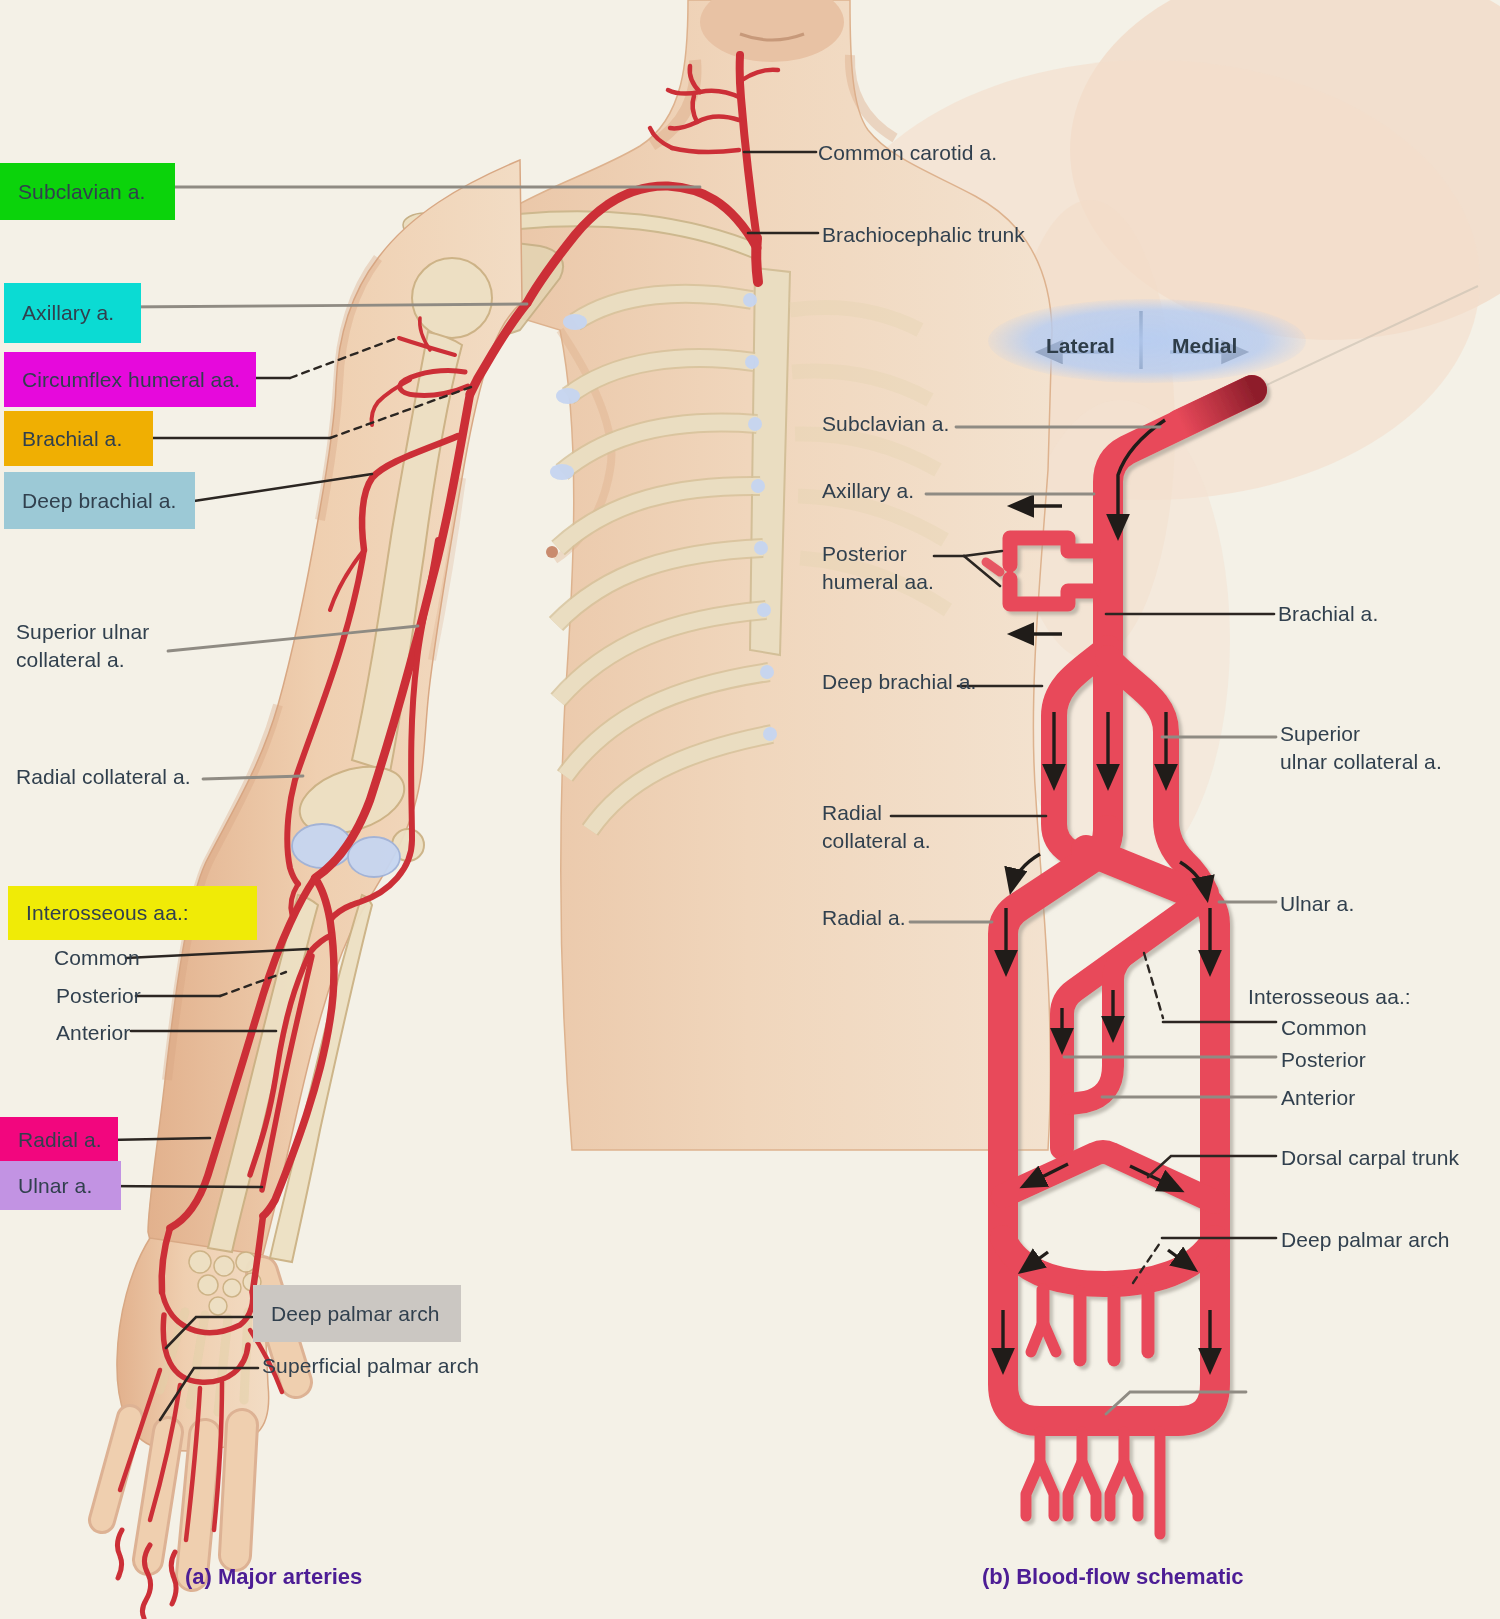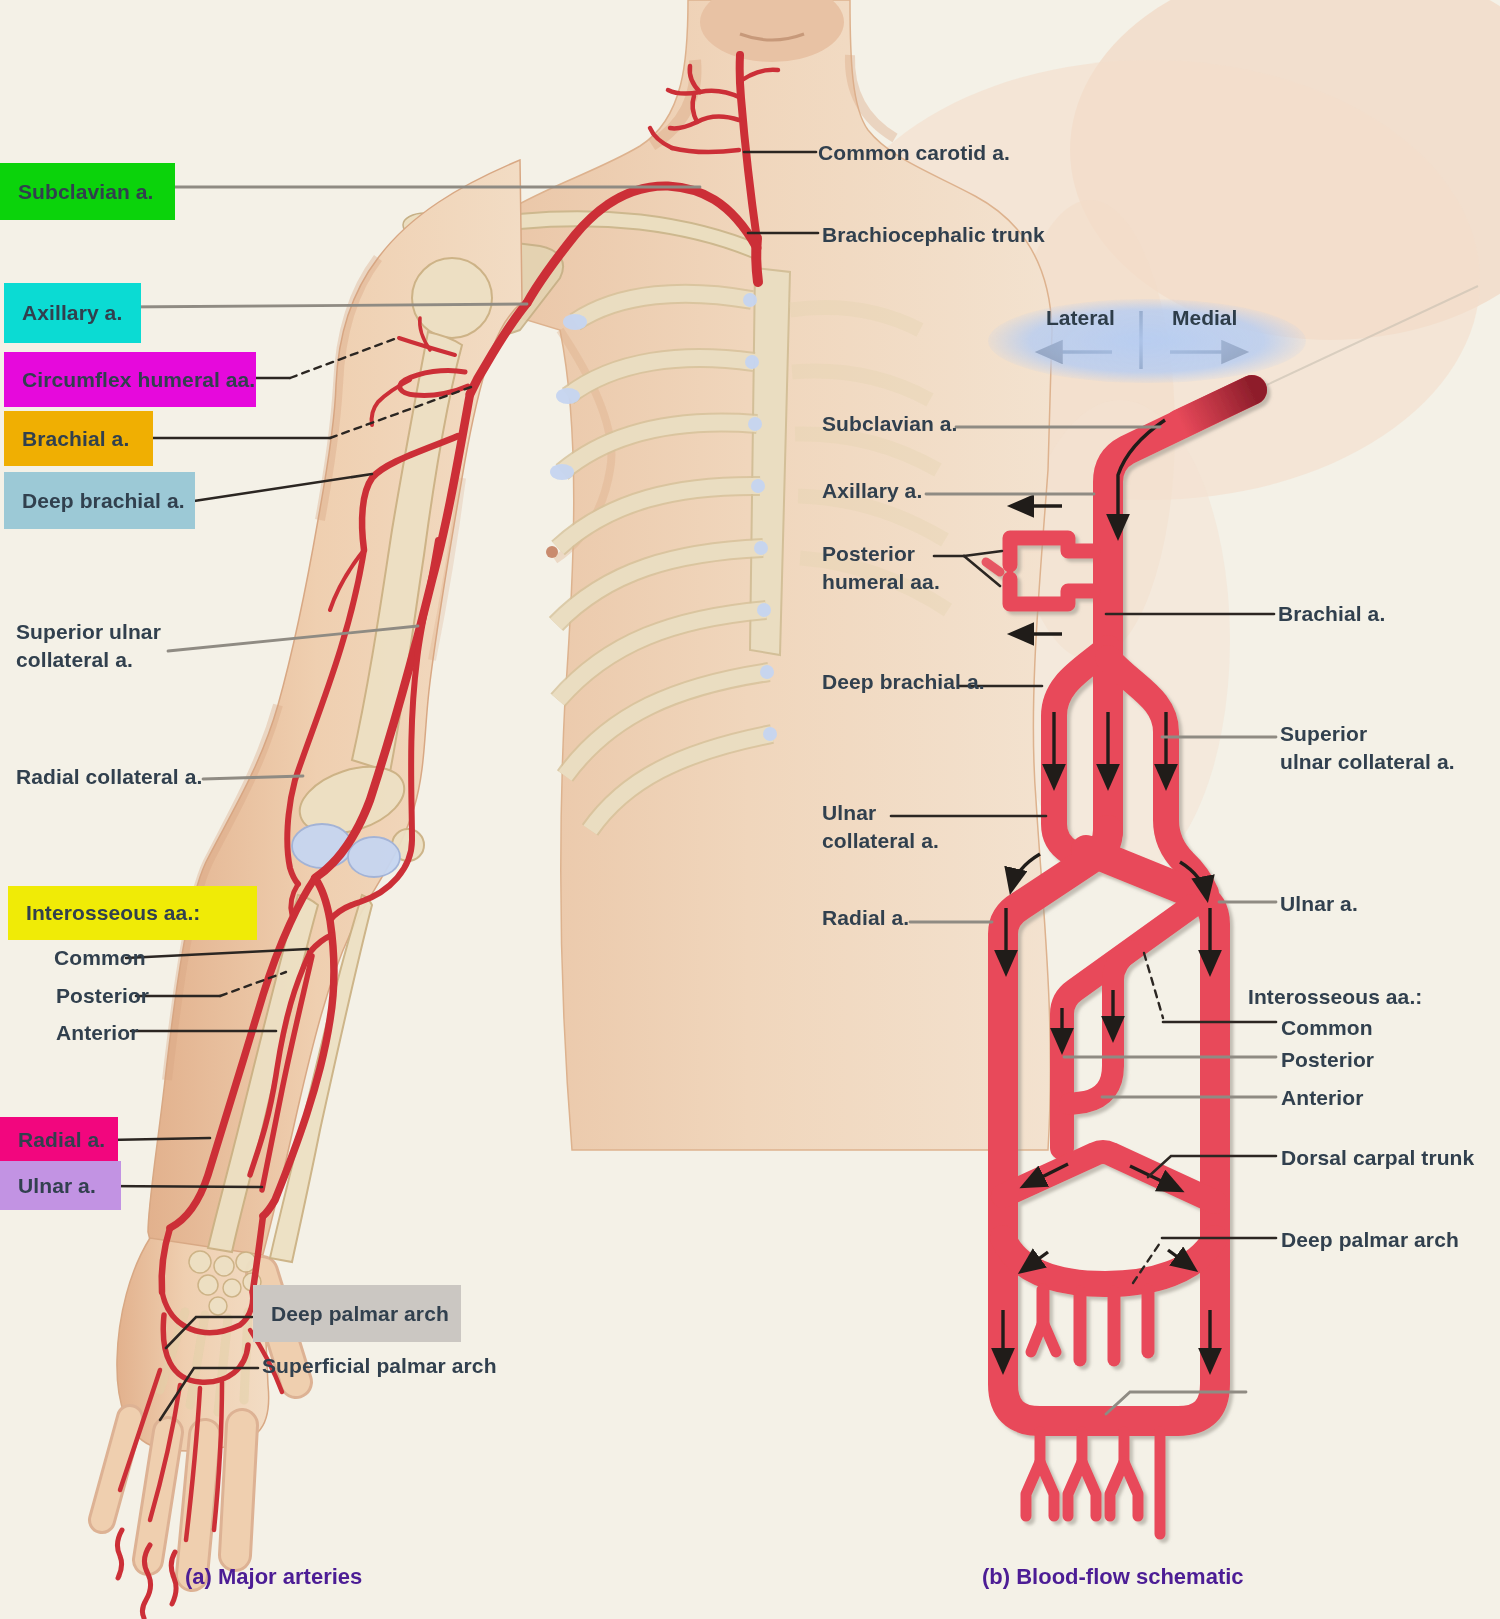"Common carotid a." .lbl { font-weight: 700 -> 400 }
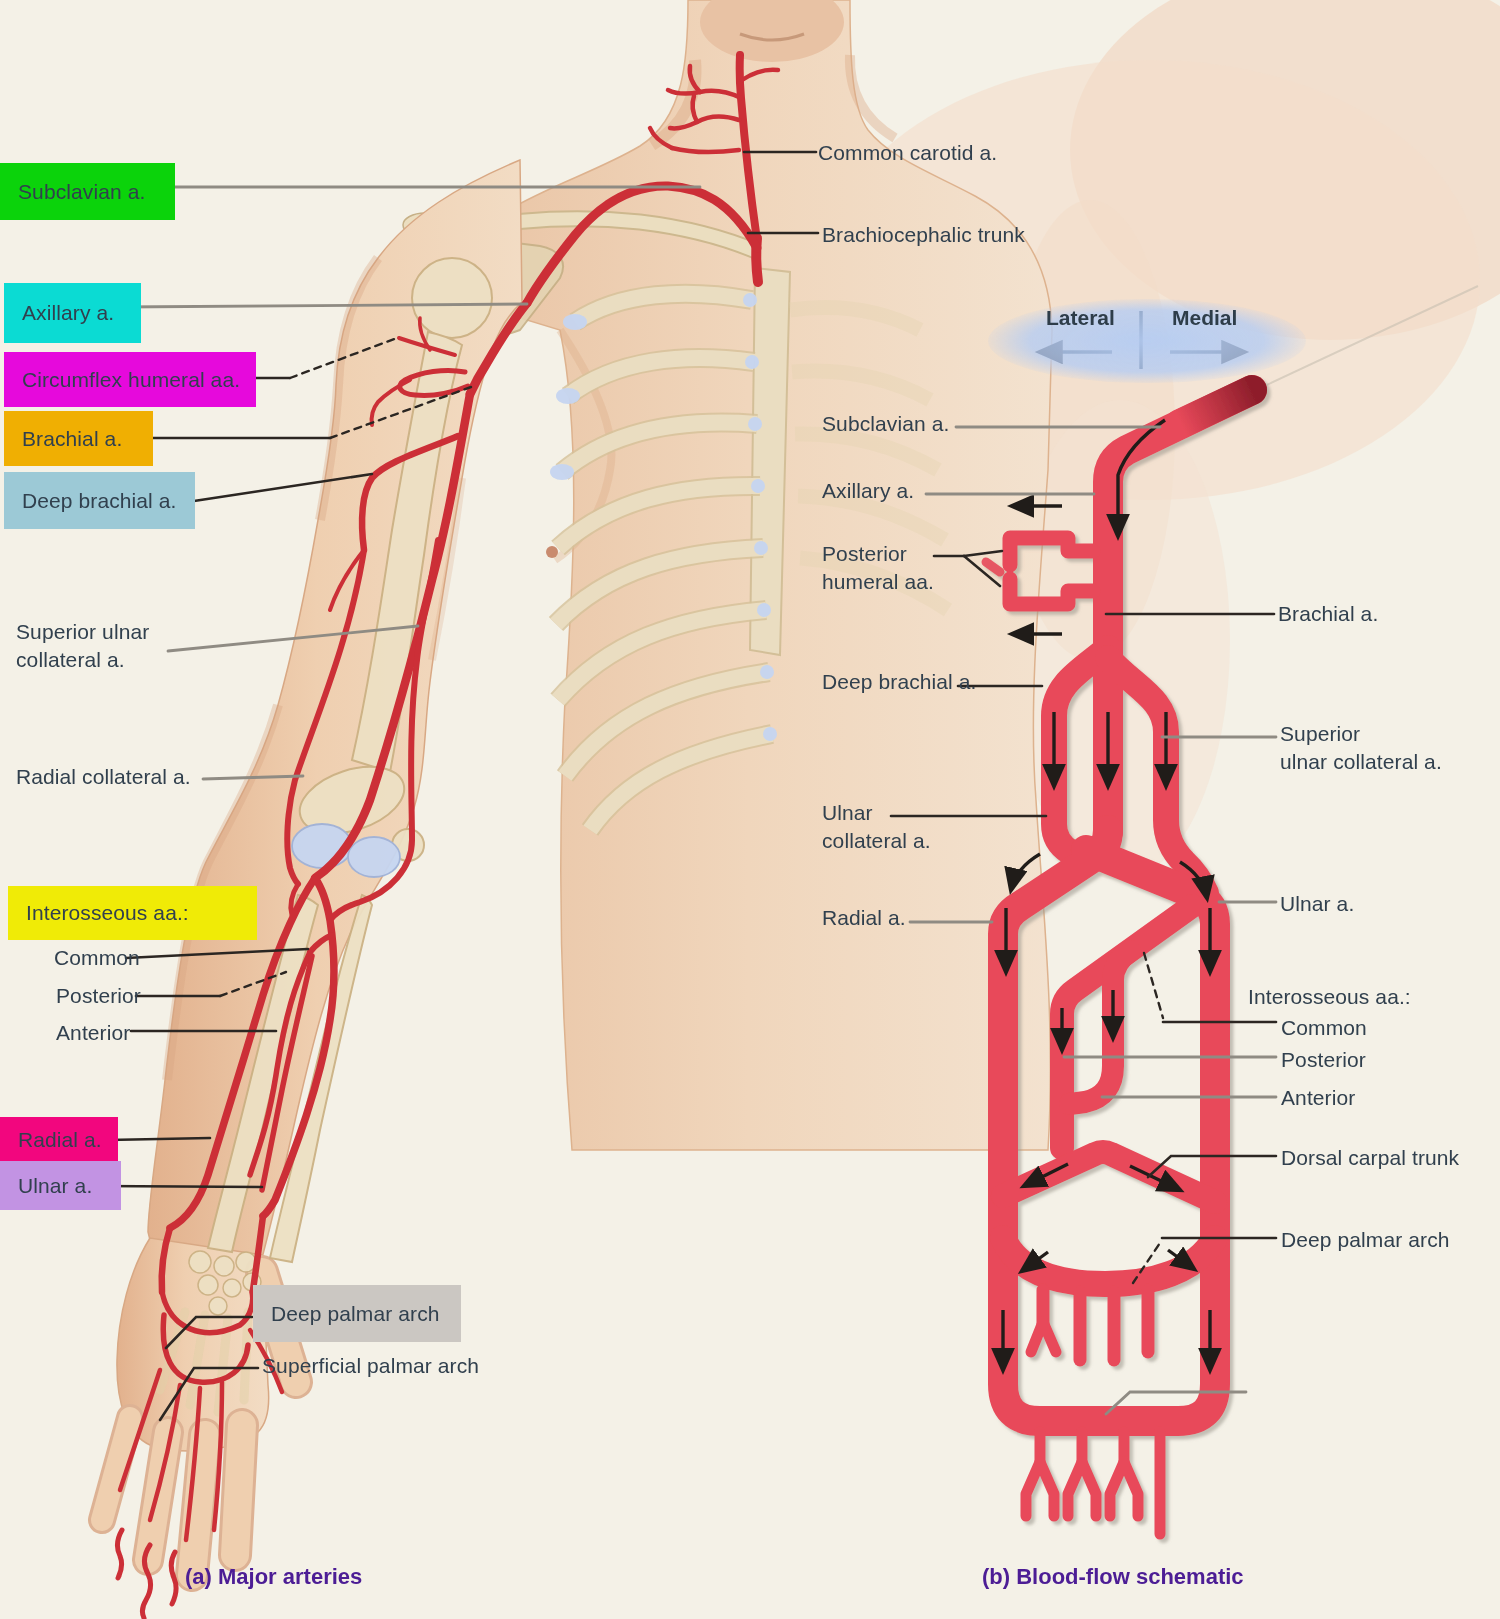"Lateral" .compass-text { margin-top: none -> 28px }
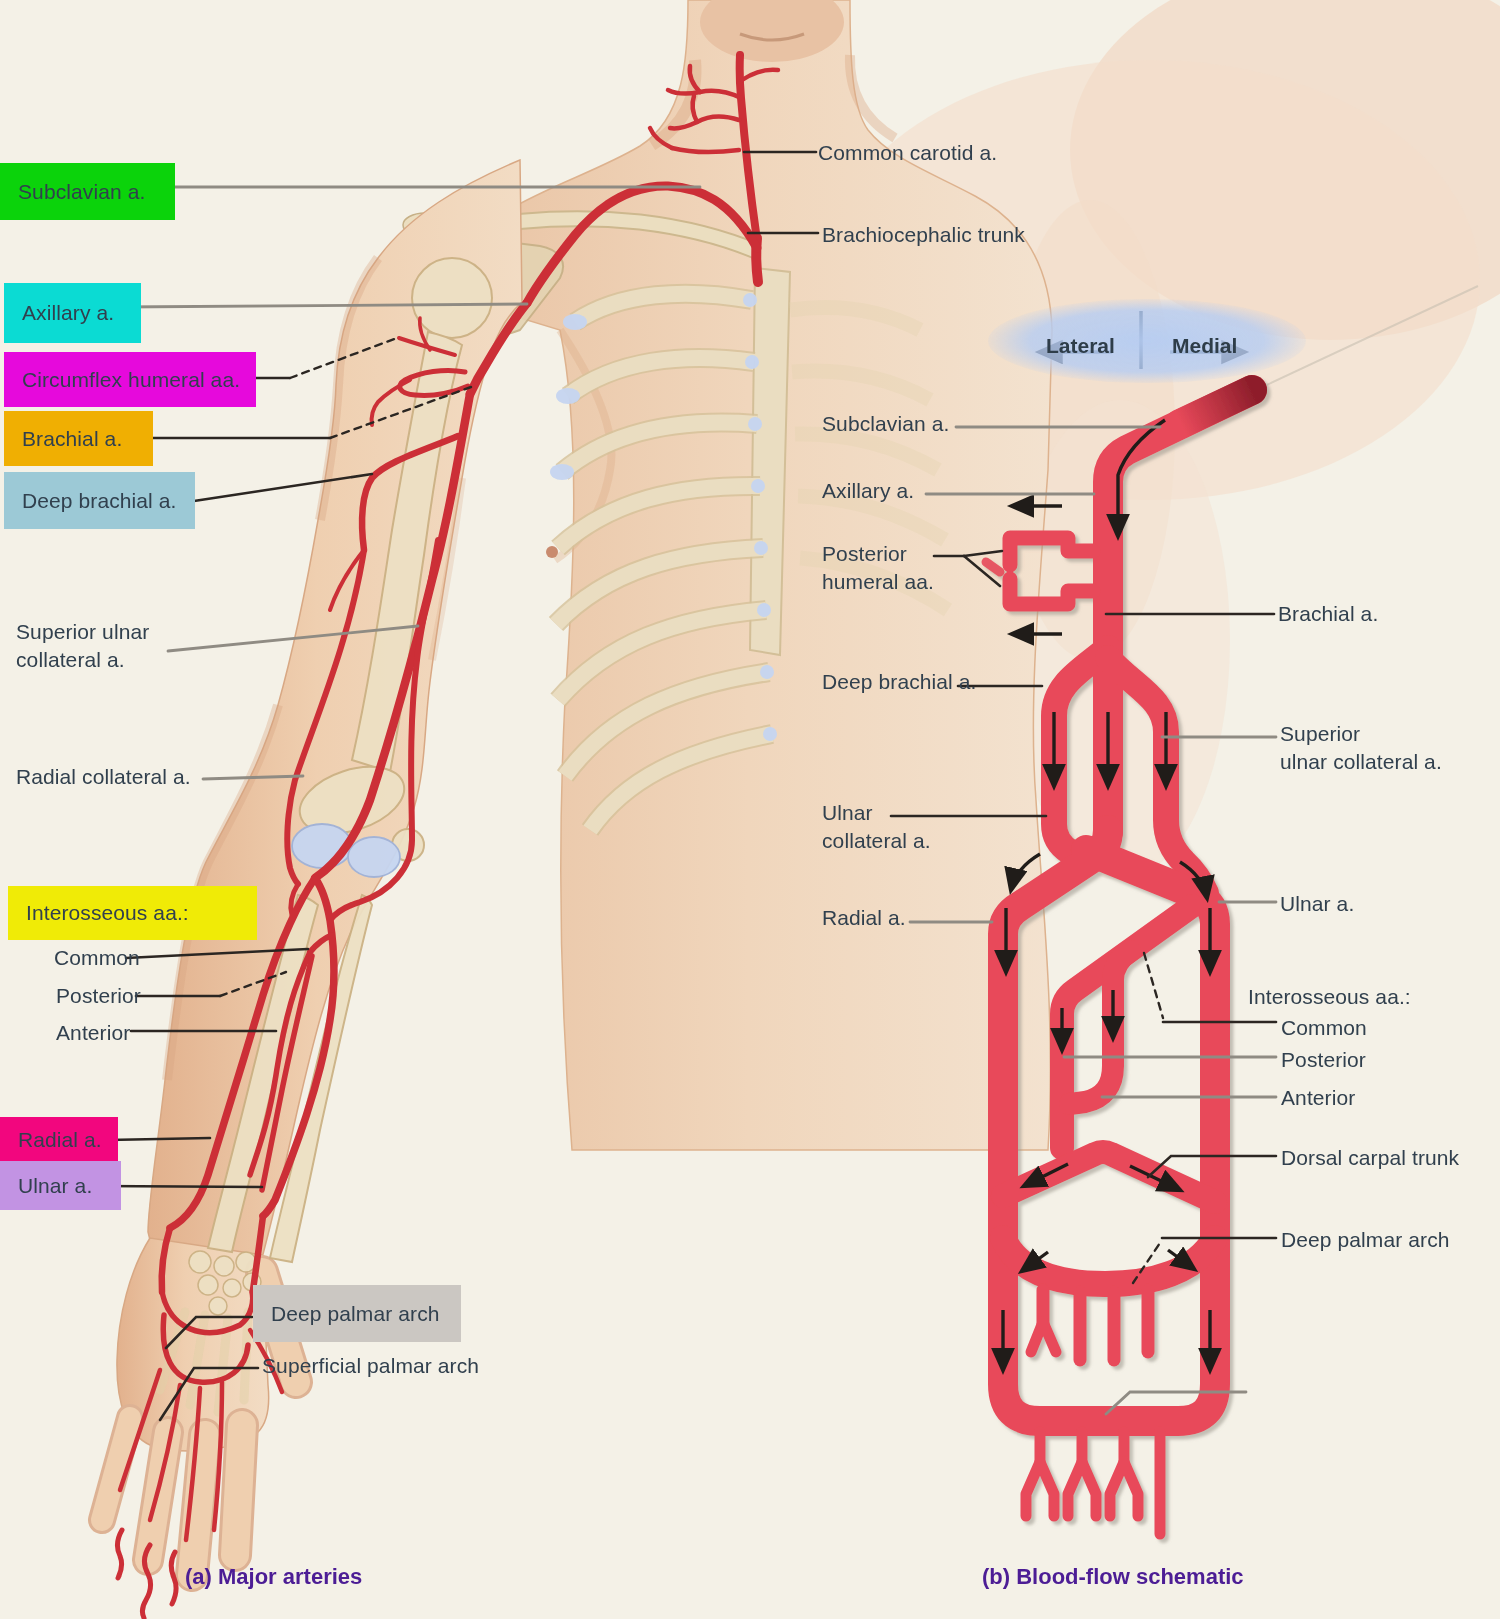"Ulnar" div.lbl { text: Ulnar -> Radial }
